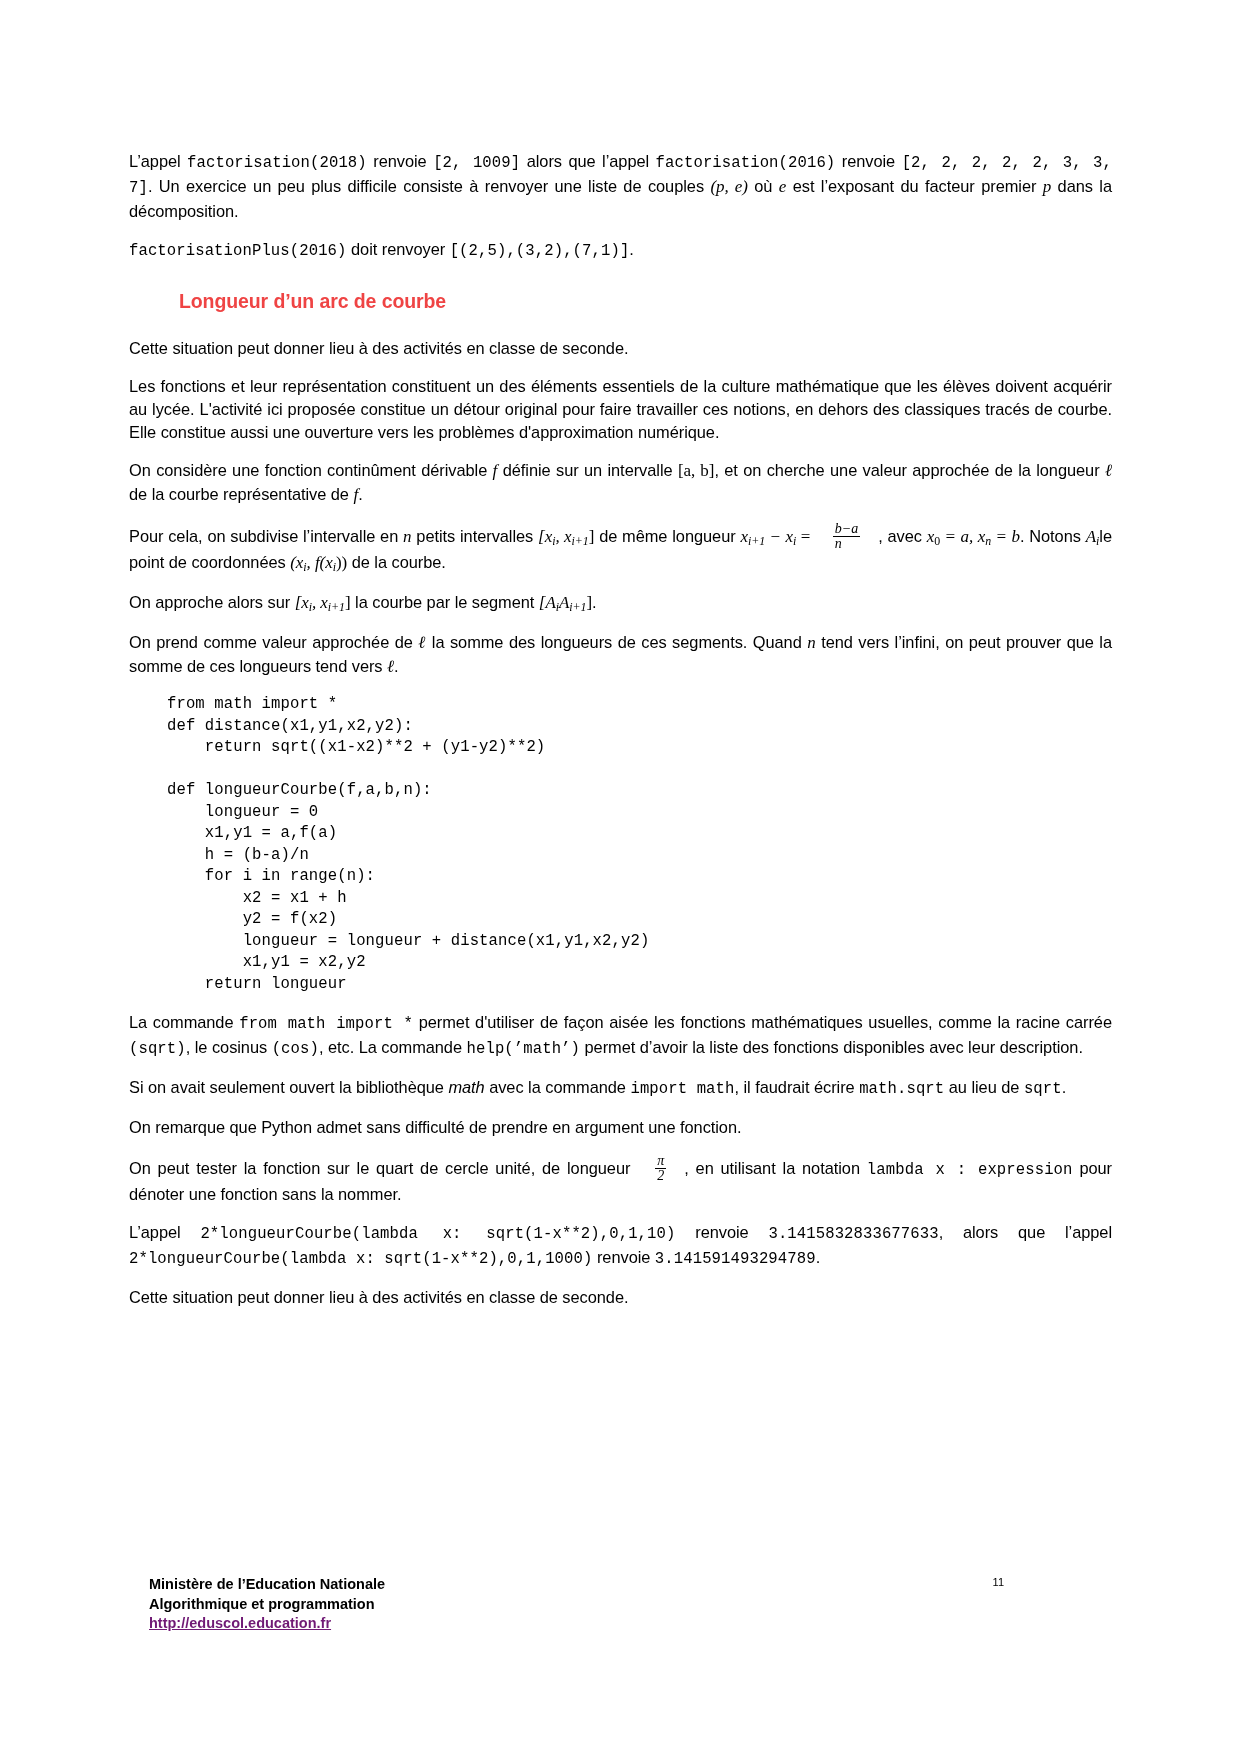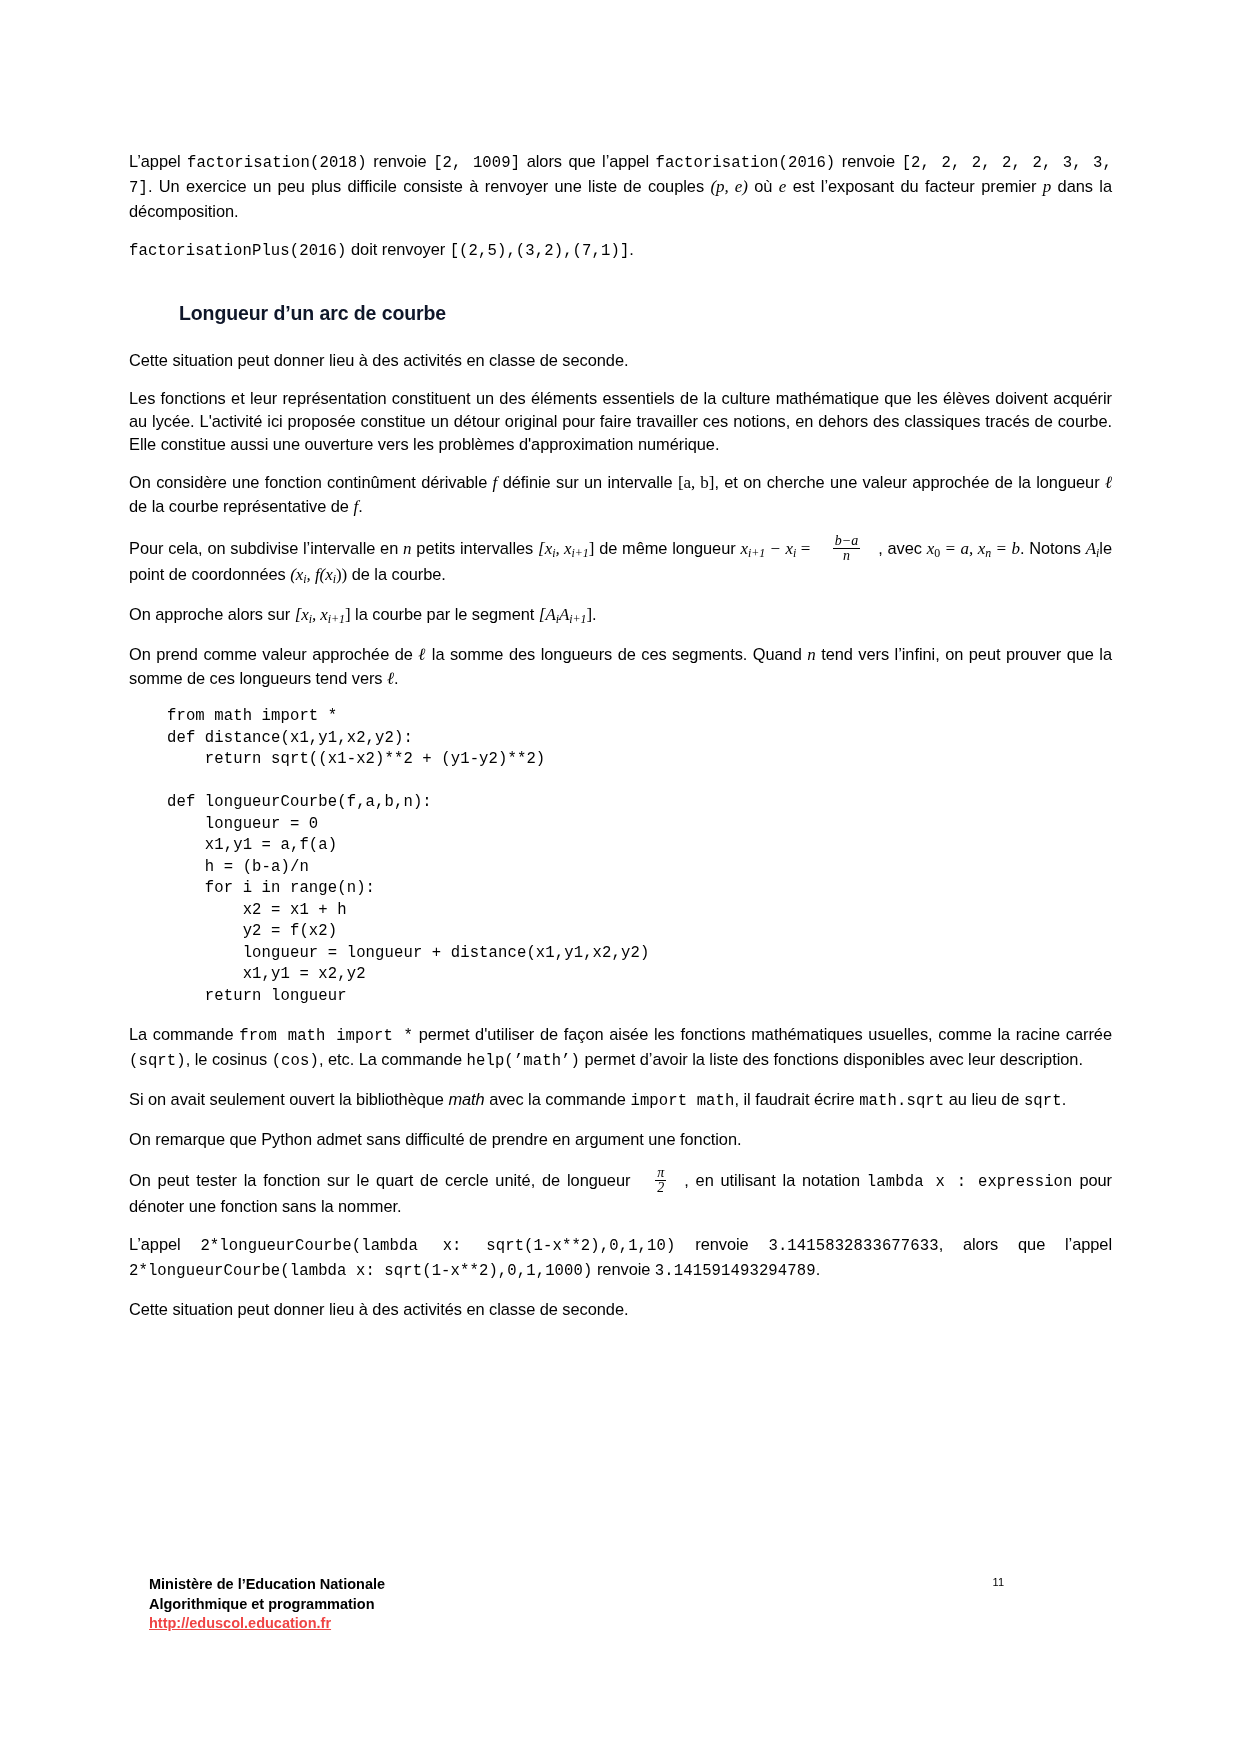"Longueur d’un arc de courbe" h2.section { color: #0f172a -> #ef4444; margin: 40px 0 24px 0 -> 28px 0 24px 0 }
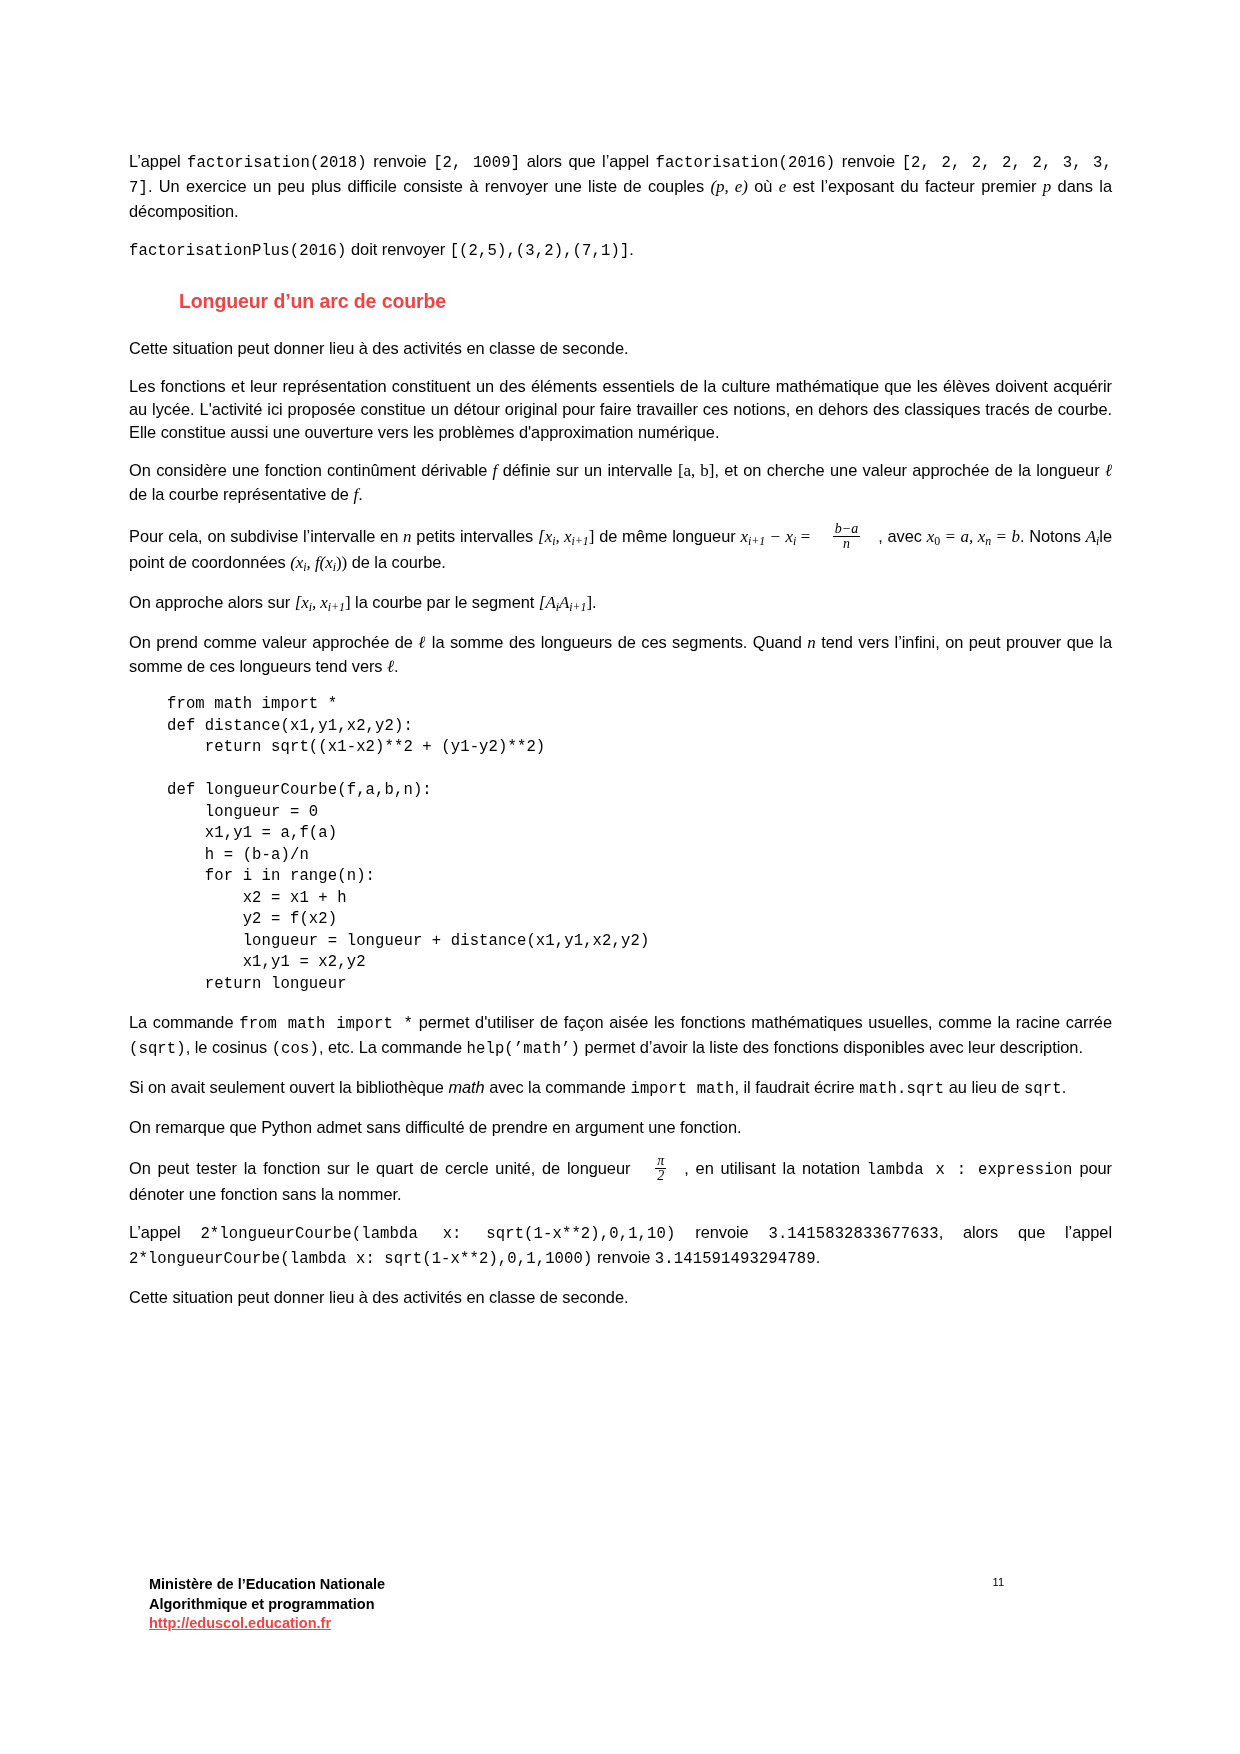"b−a" .frac { text-align: center -> none }
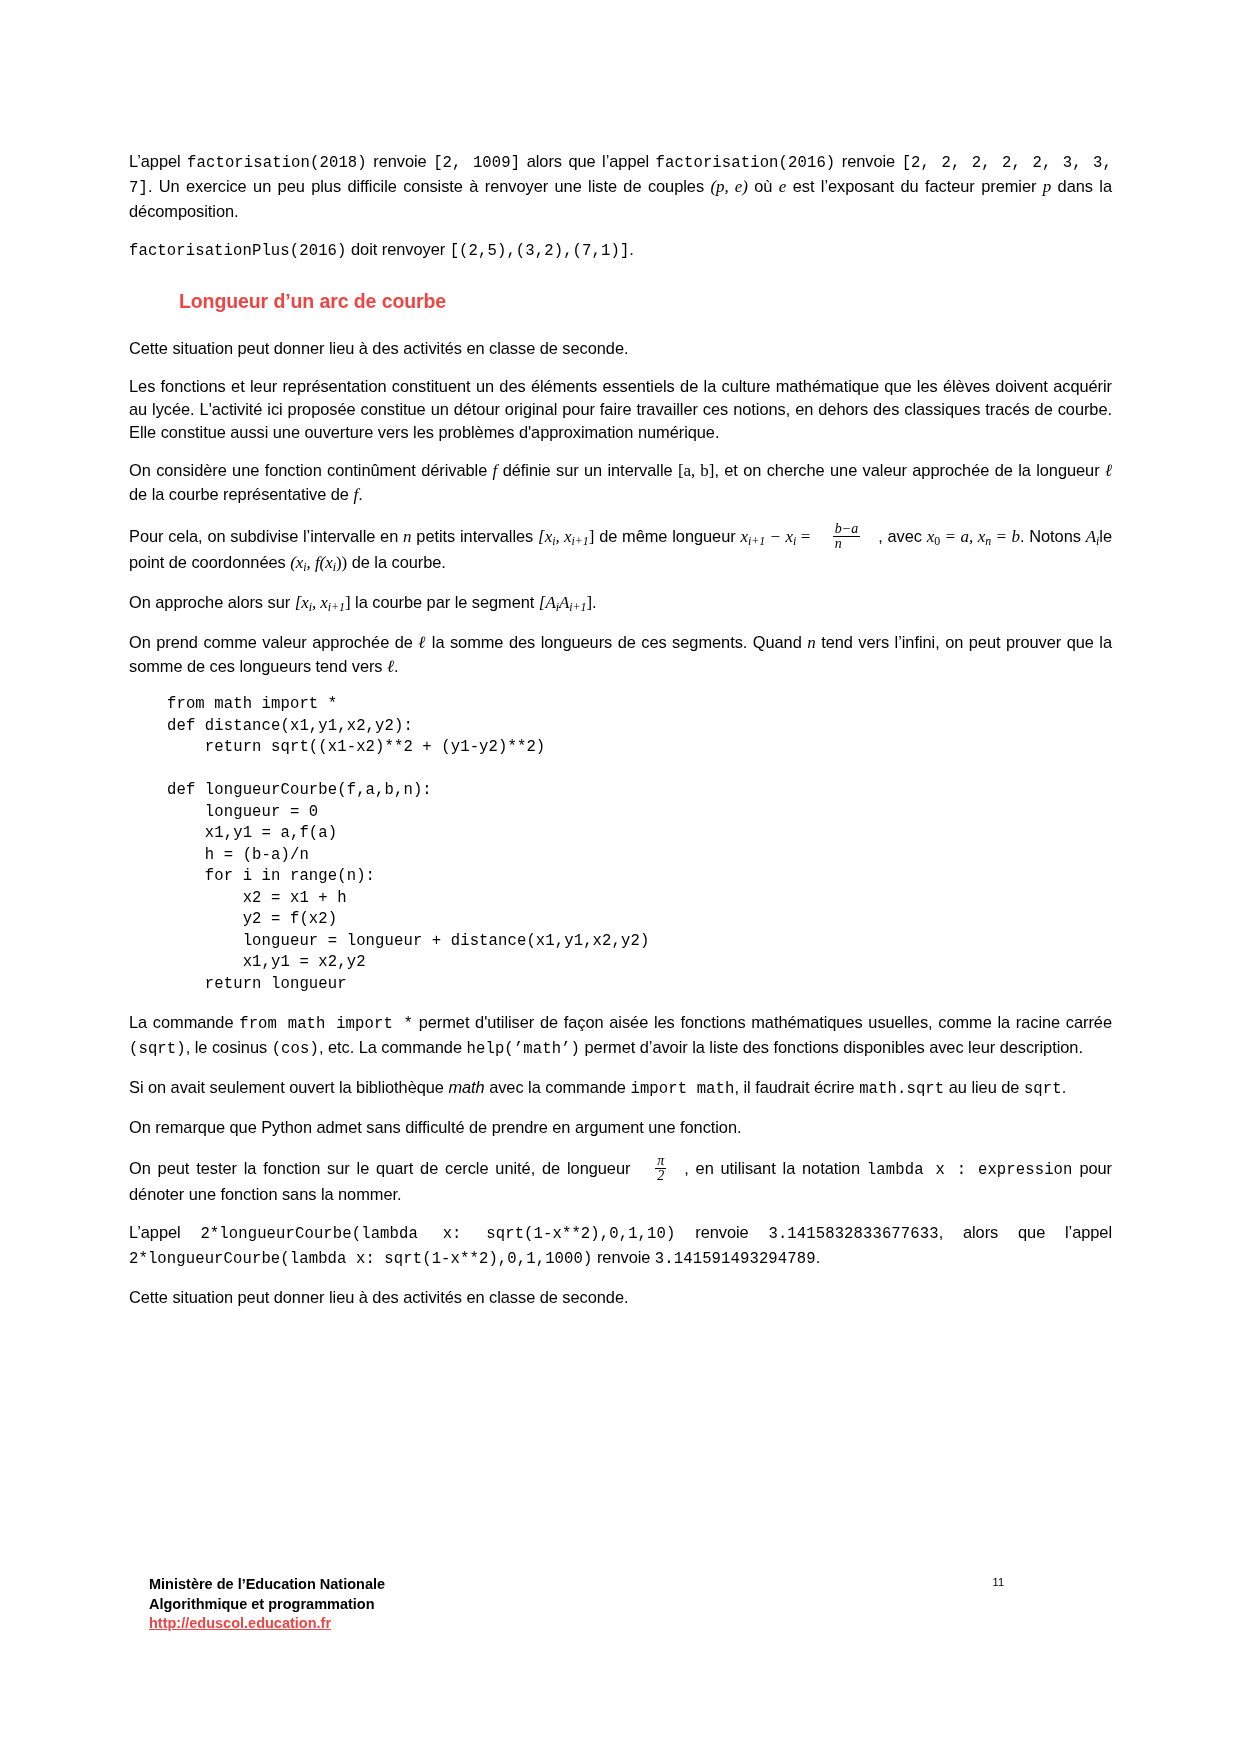"http://eduscol.education.fr" .footer a, .footer .link { color: #ef4444 -> #701a75 }
